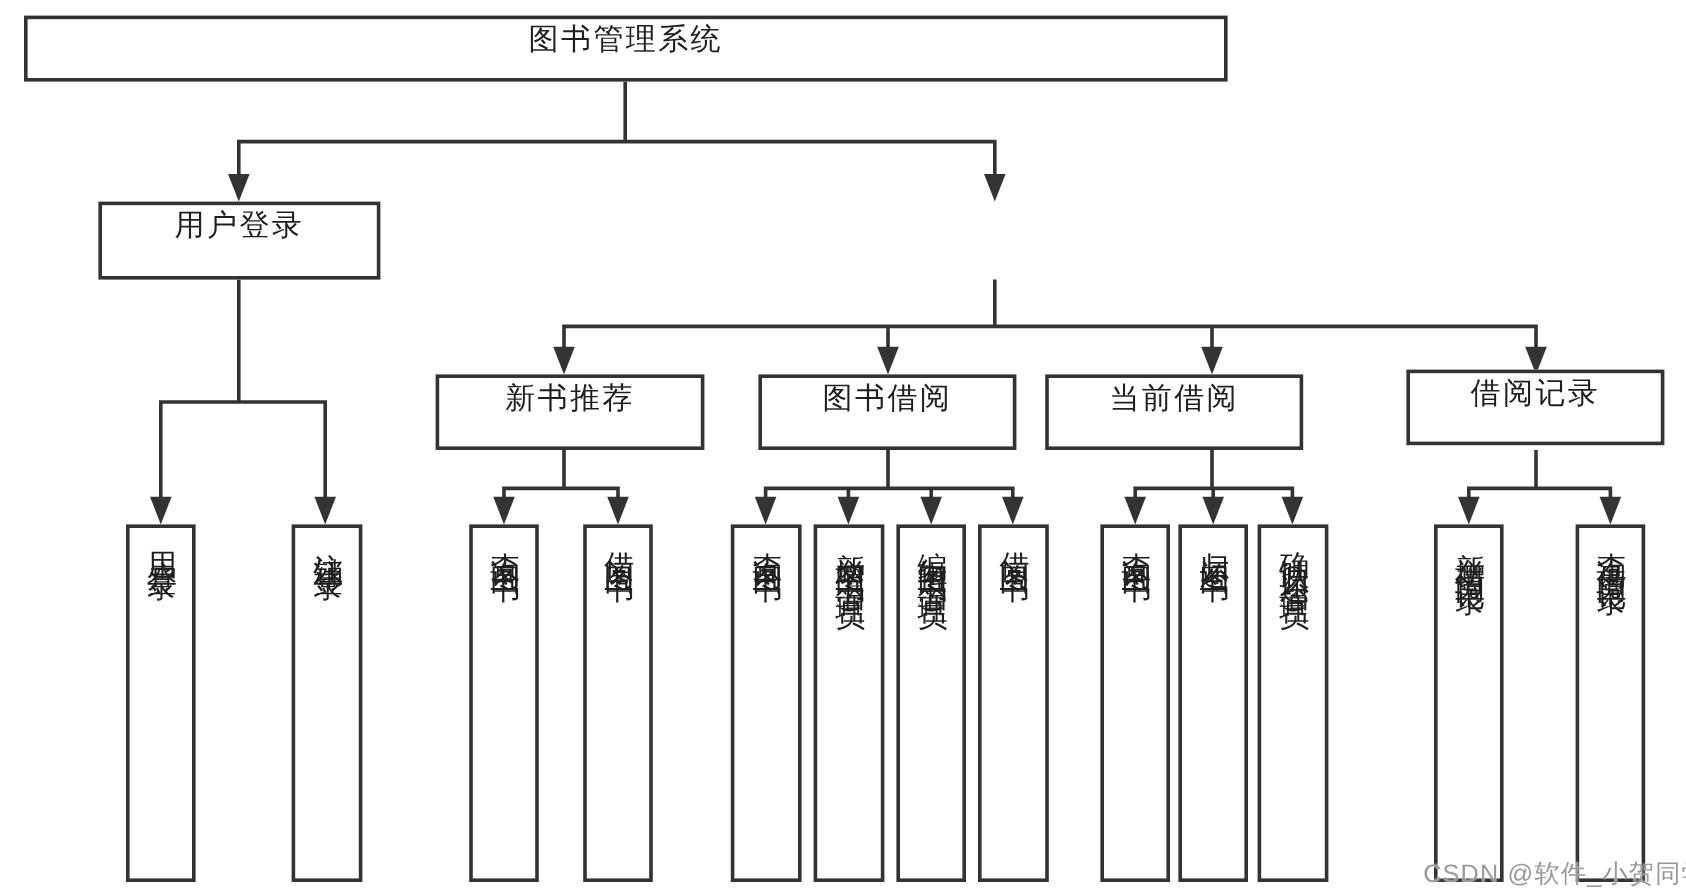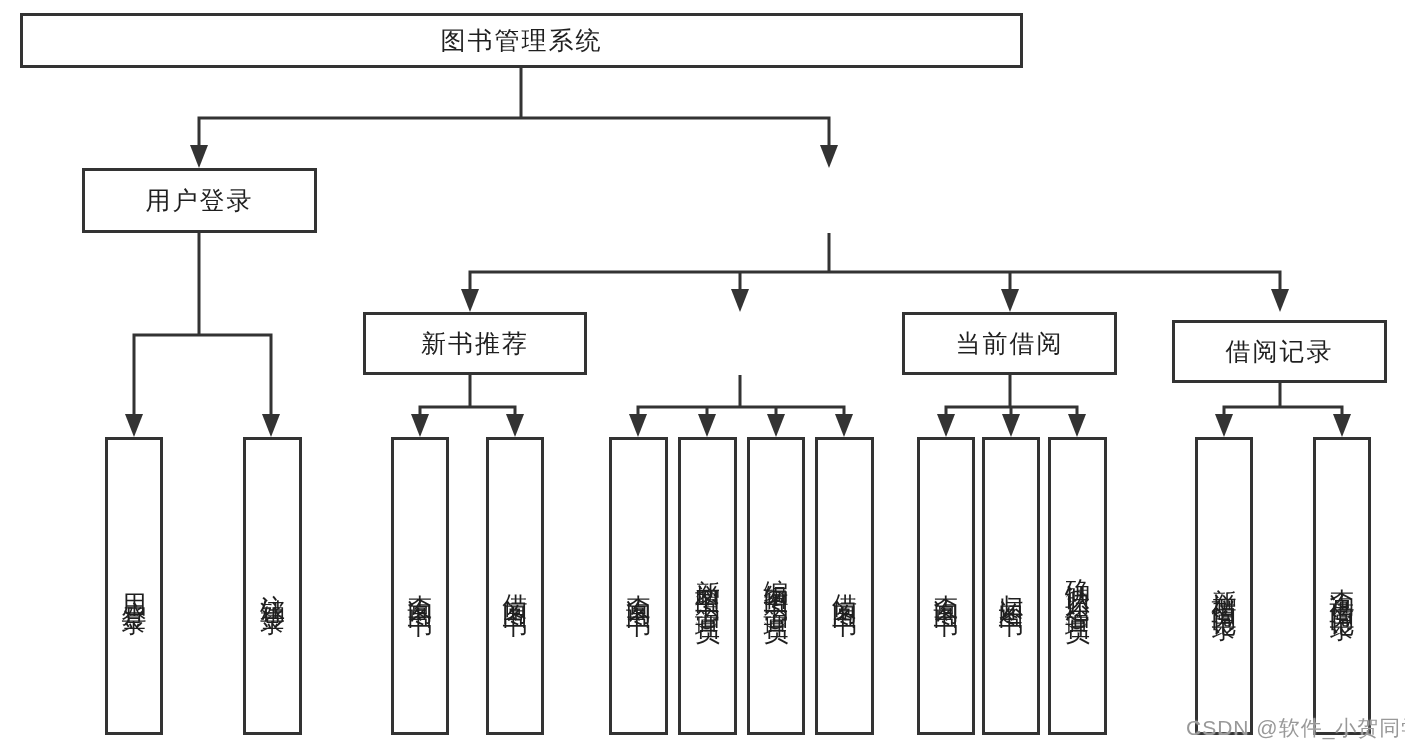"图书管理系统" .box { align-items: center -> flex-start }
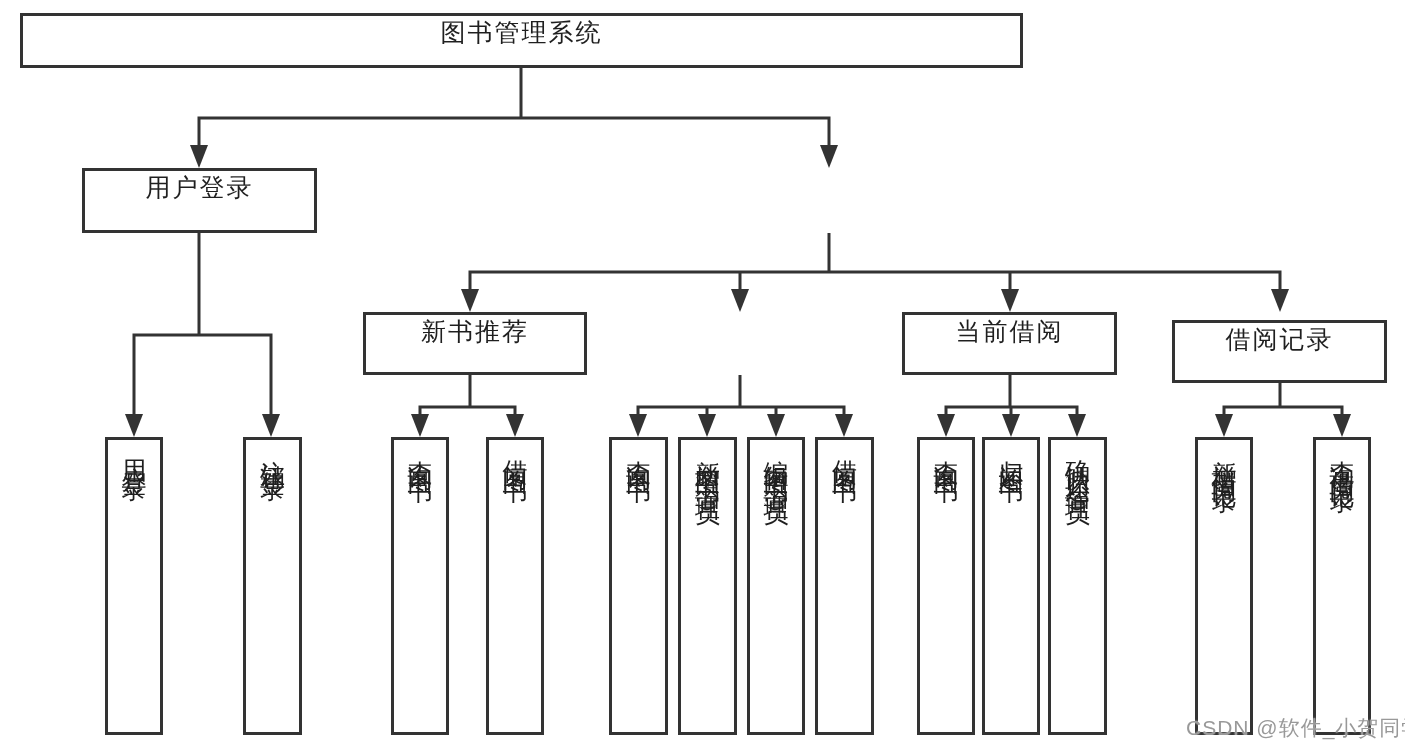"图书借阅" div.box { html: none -> <div> <span>图书借阅</span> </div> }
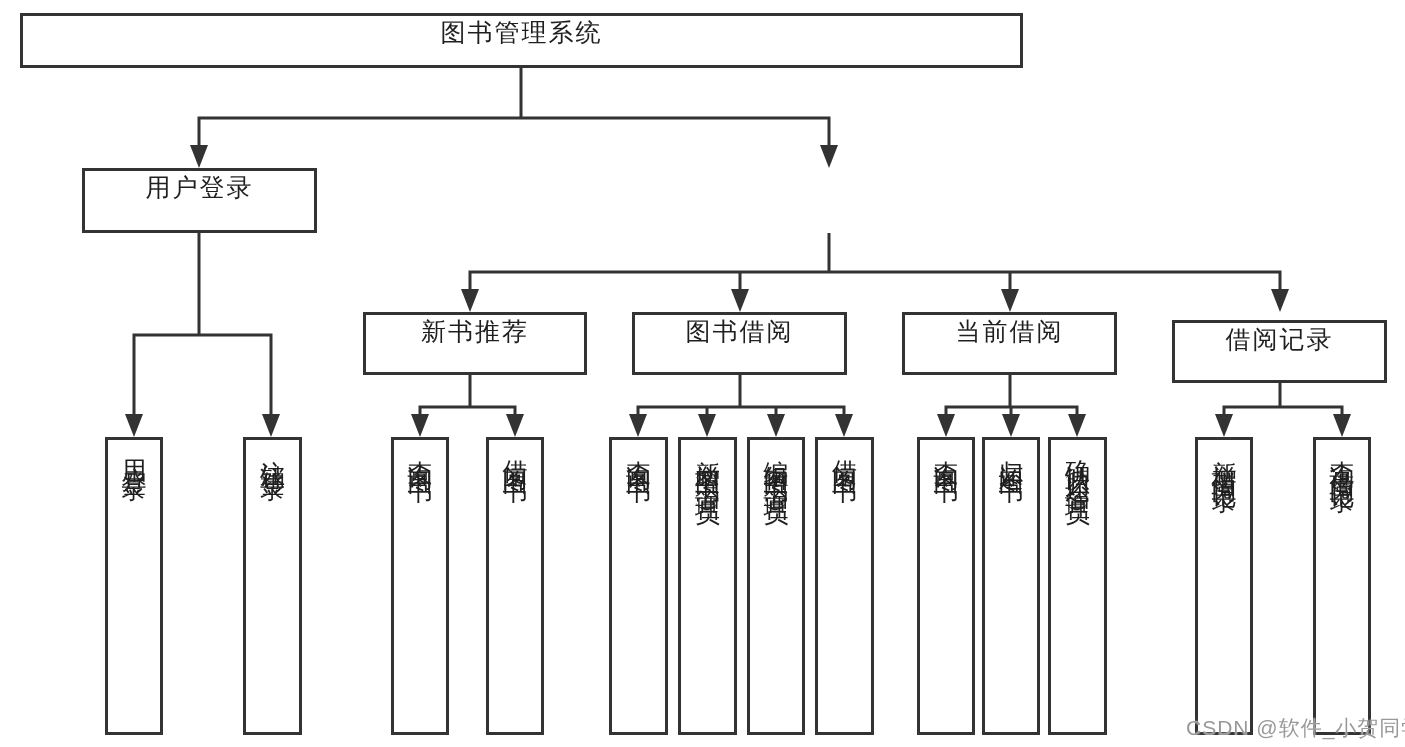"当前借阅" div.box { left: 902px -> 871px }
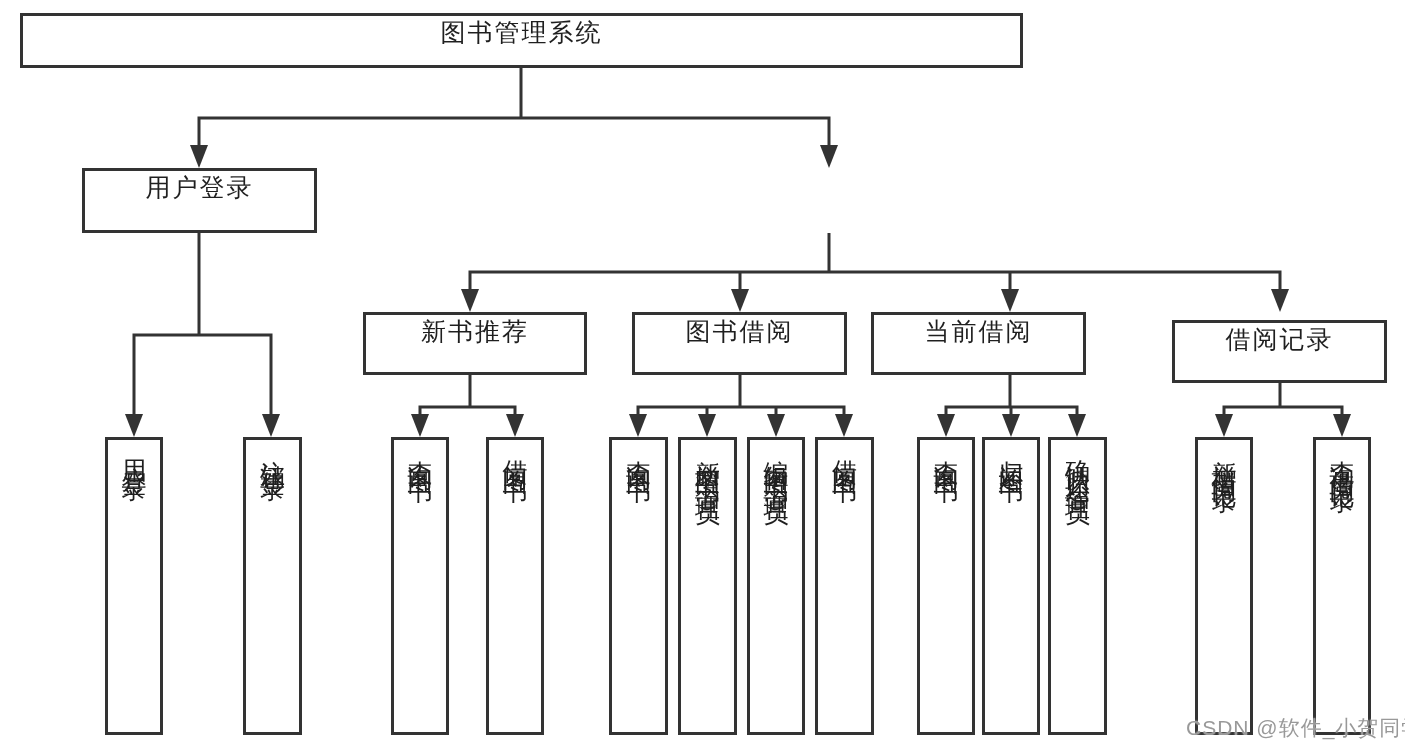"借阅记录" div.box { top: 320px -> 308px }
